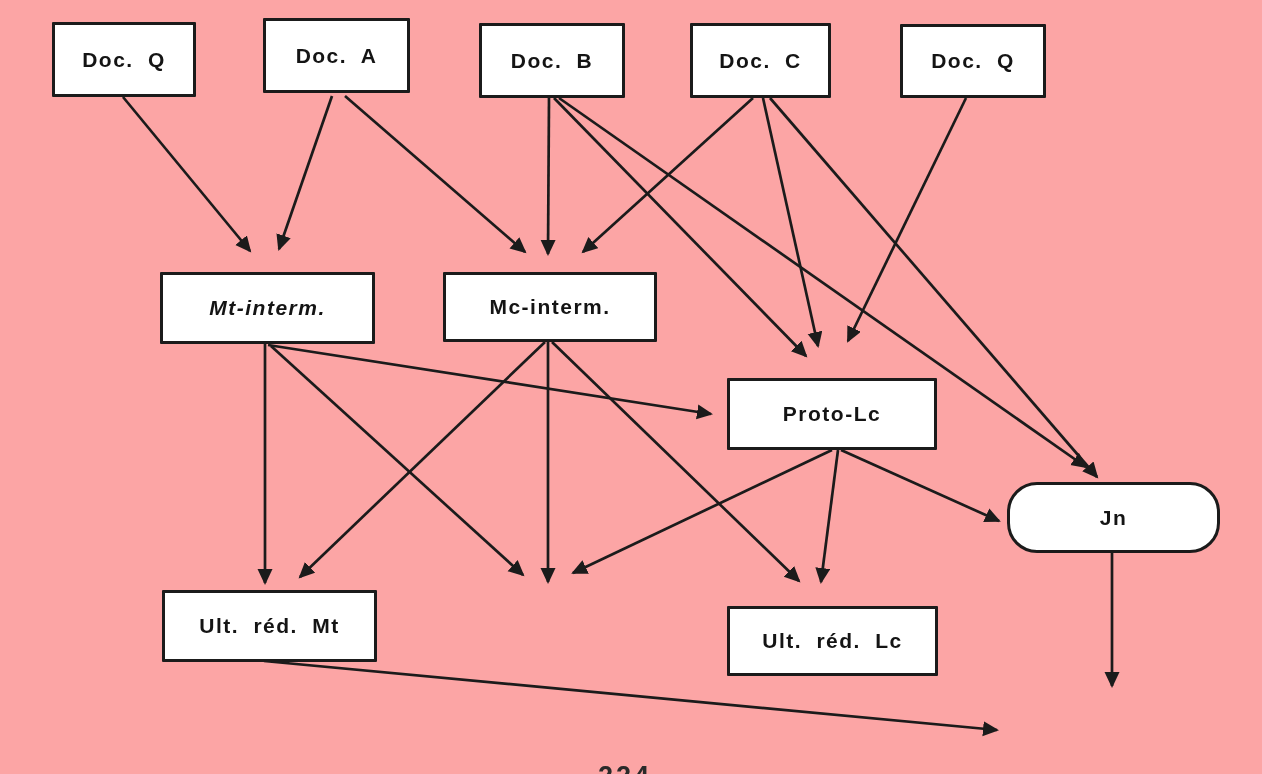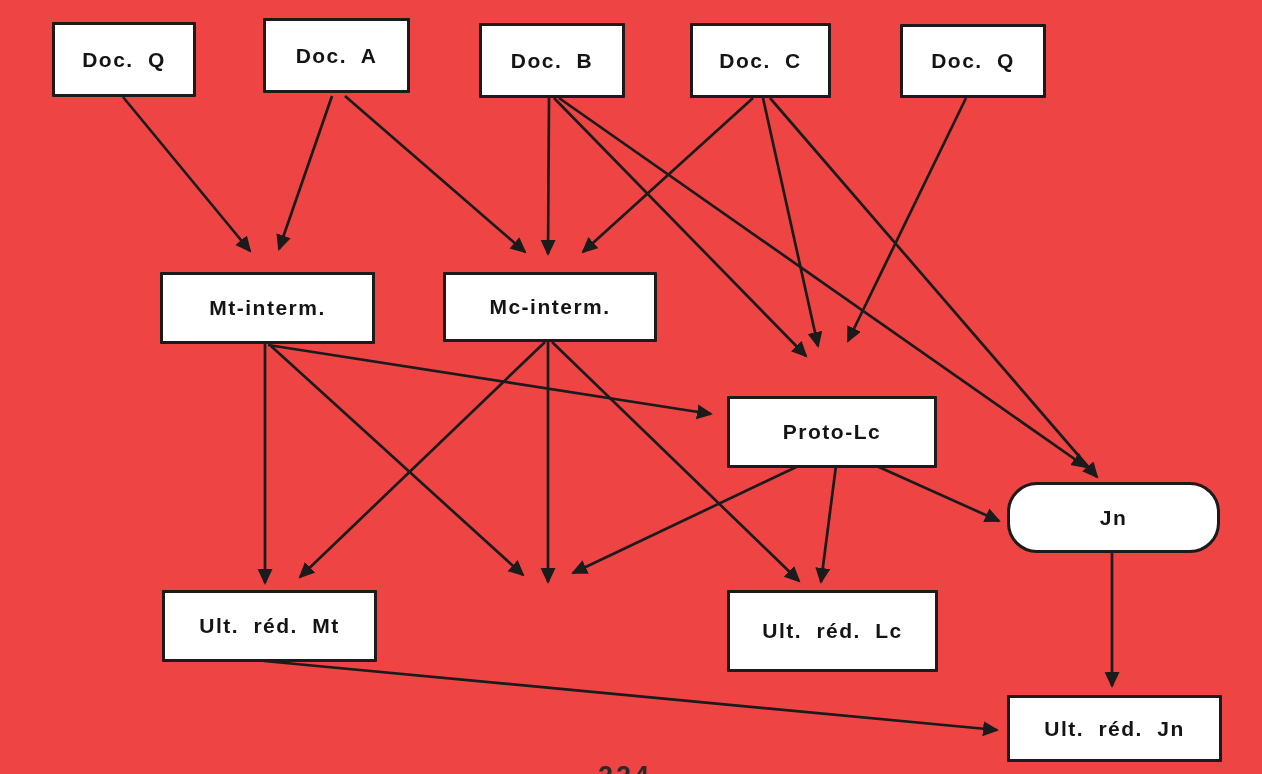"Doc. Q" .page { background: #ef4444 -> #fca5a5 }
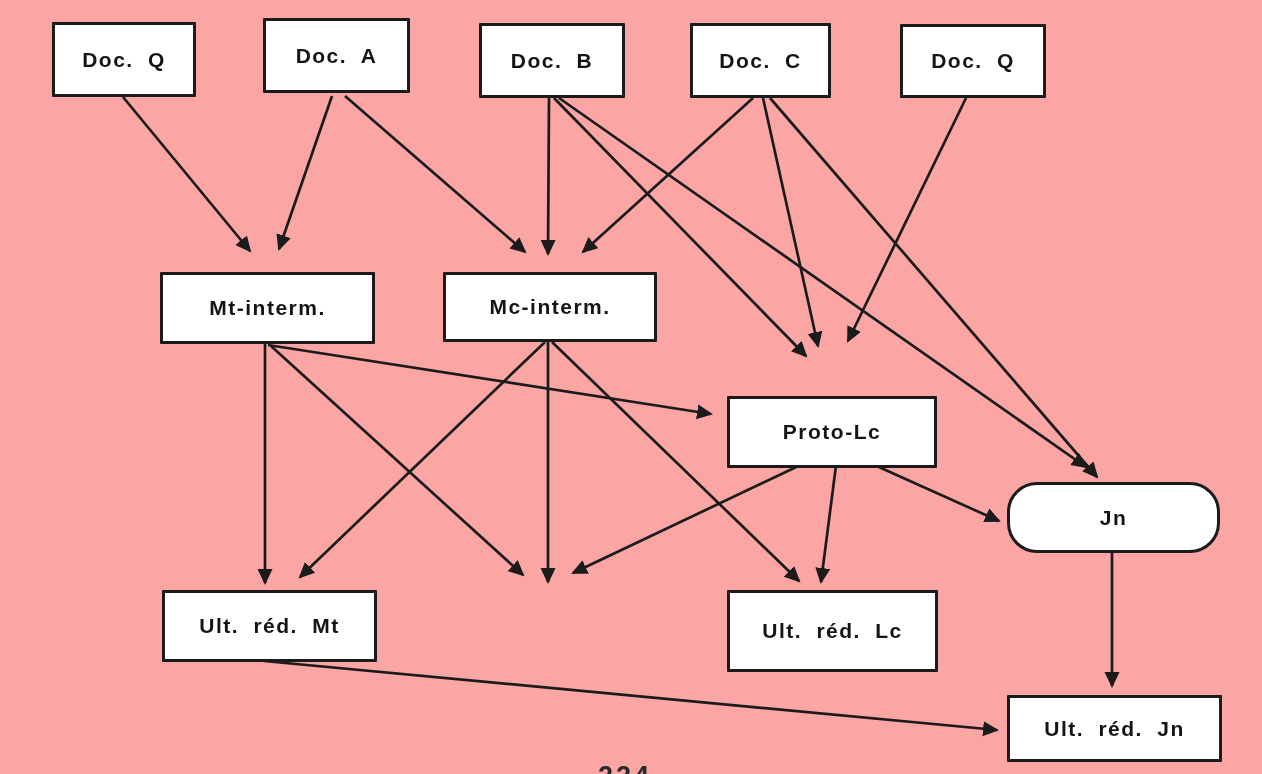"Mt-interm." div.node { font-style: none -> italic }
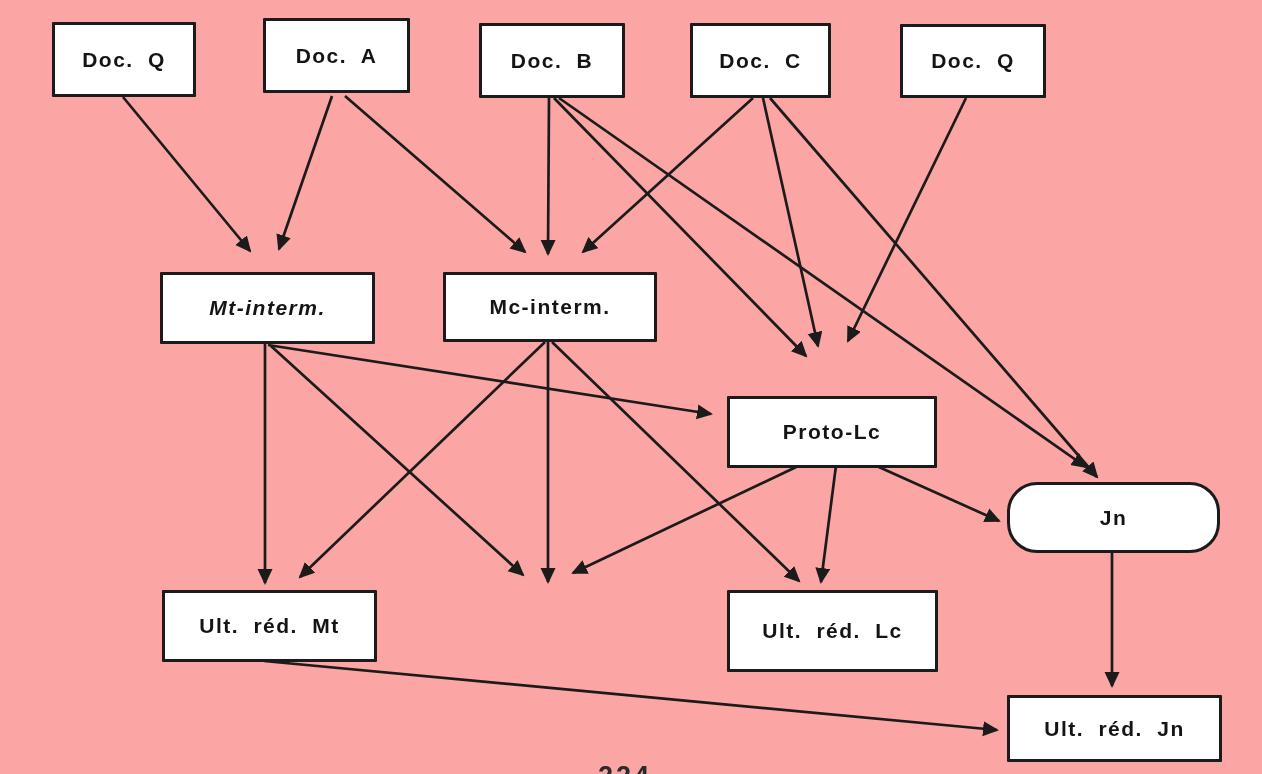"Proto-Lc" div.node { margin-top: 18px -> none }
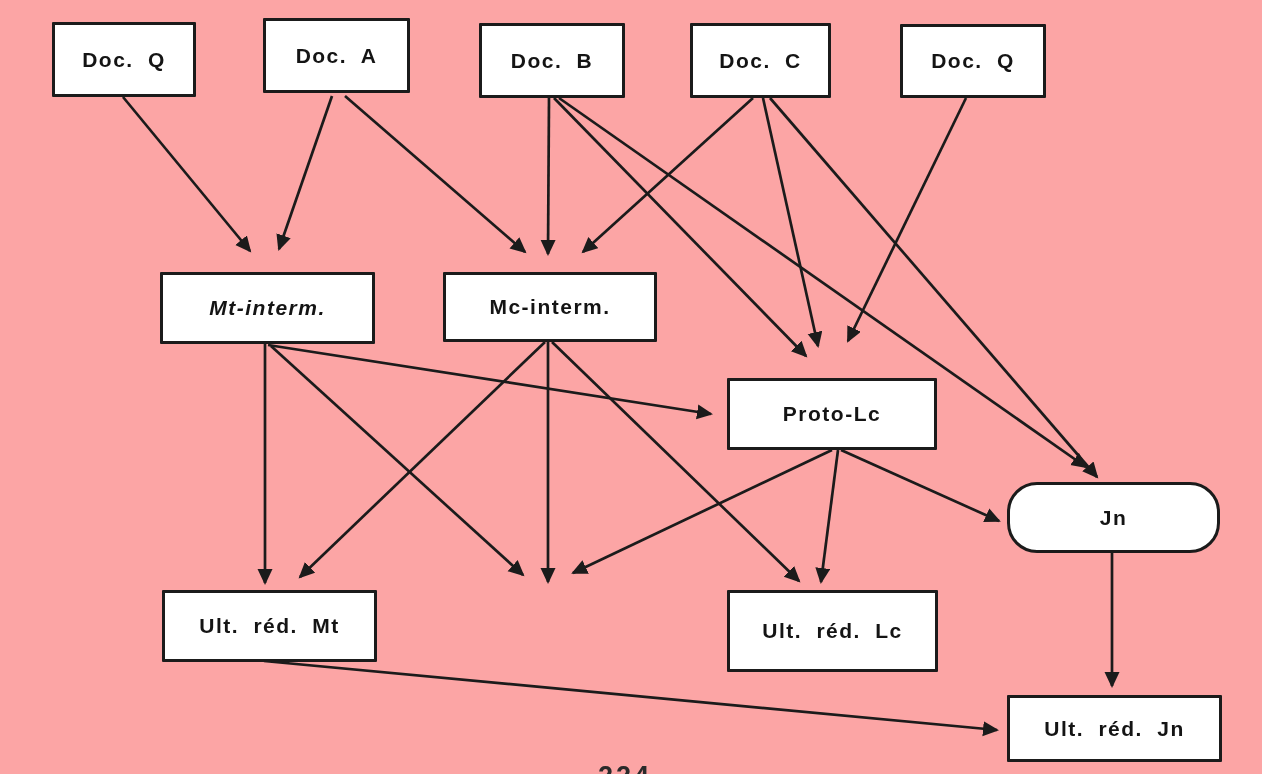"Ult. réd. Lc" div.node { height: 82px -> 70px; top: 590px -> 606px }
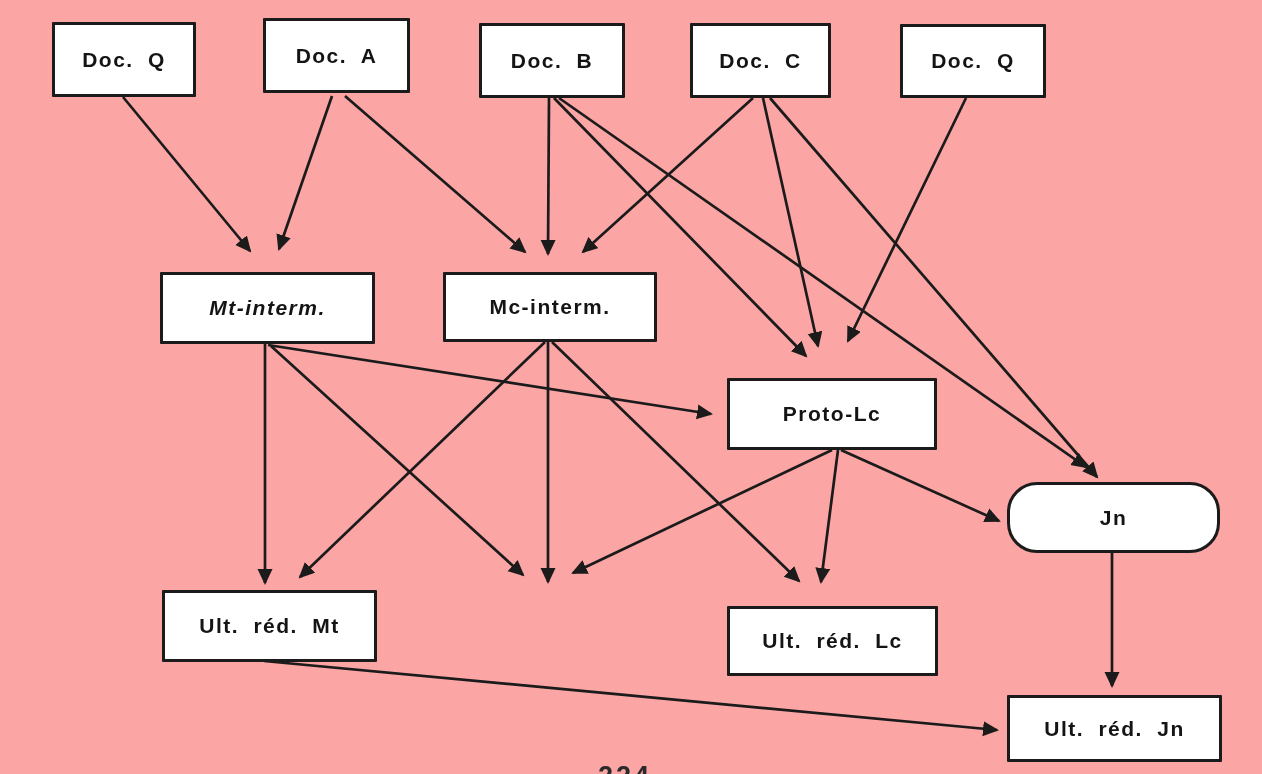"Ult. réd. Jn" div.node { html: <div> <span>Ult. réd. Jn</span> </div> -> none }
